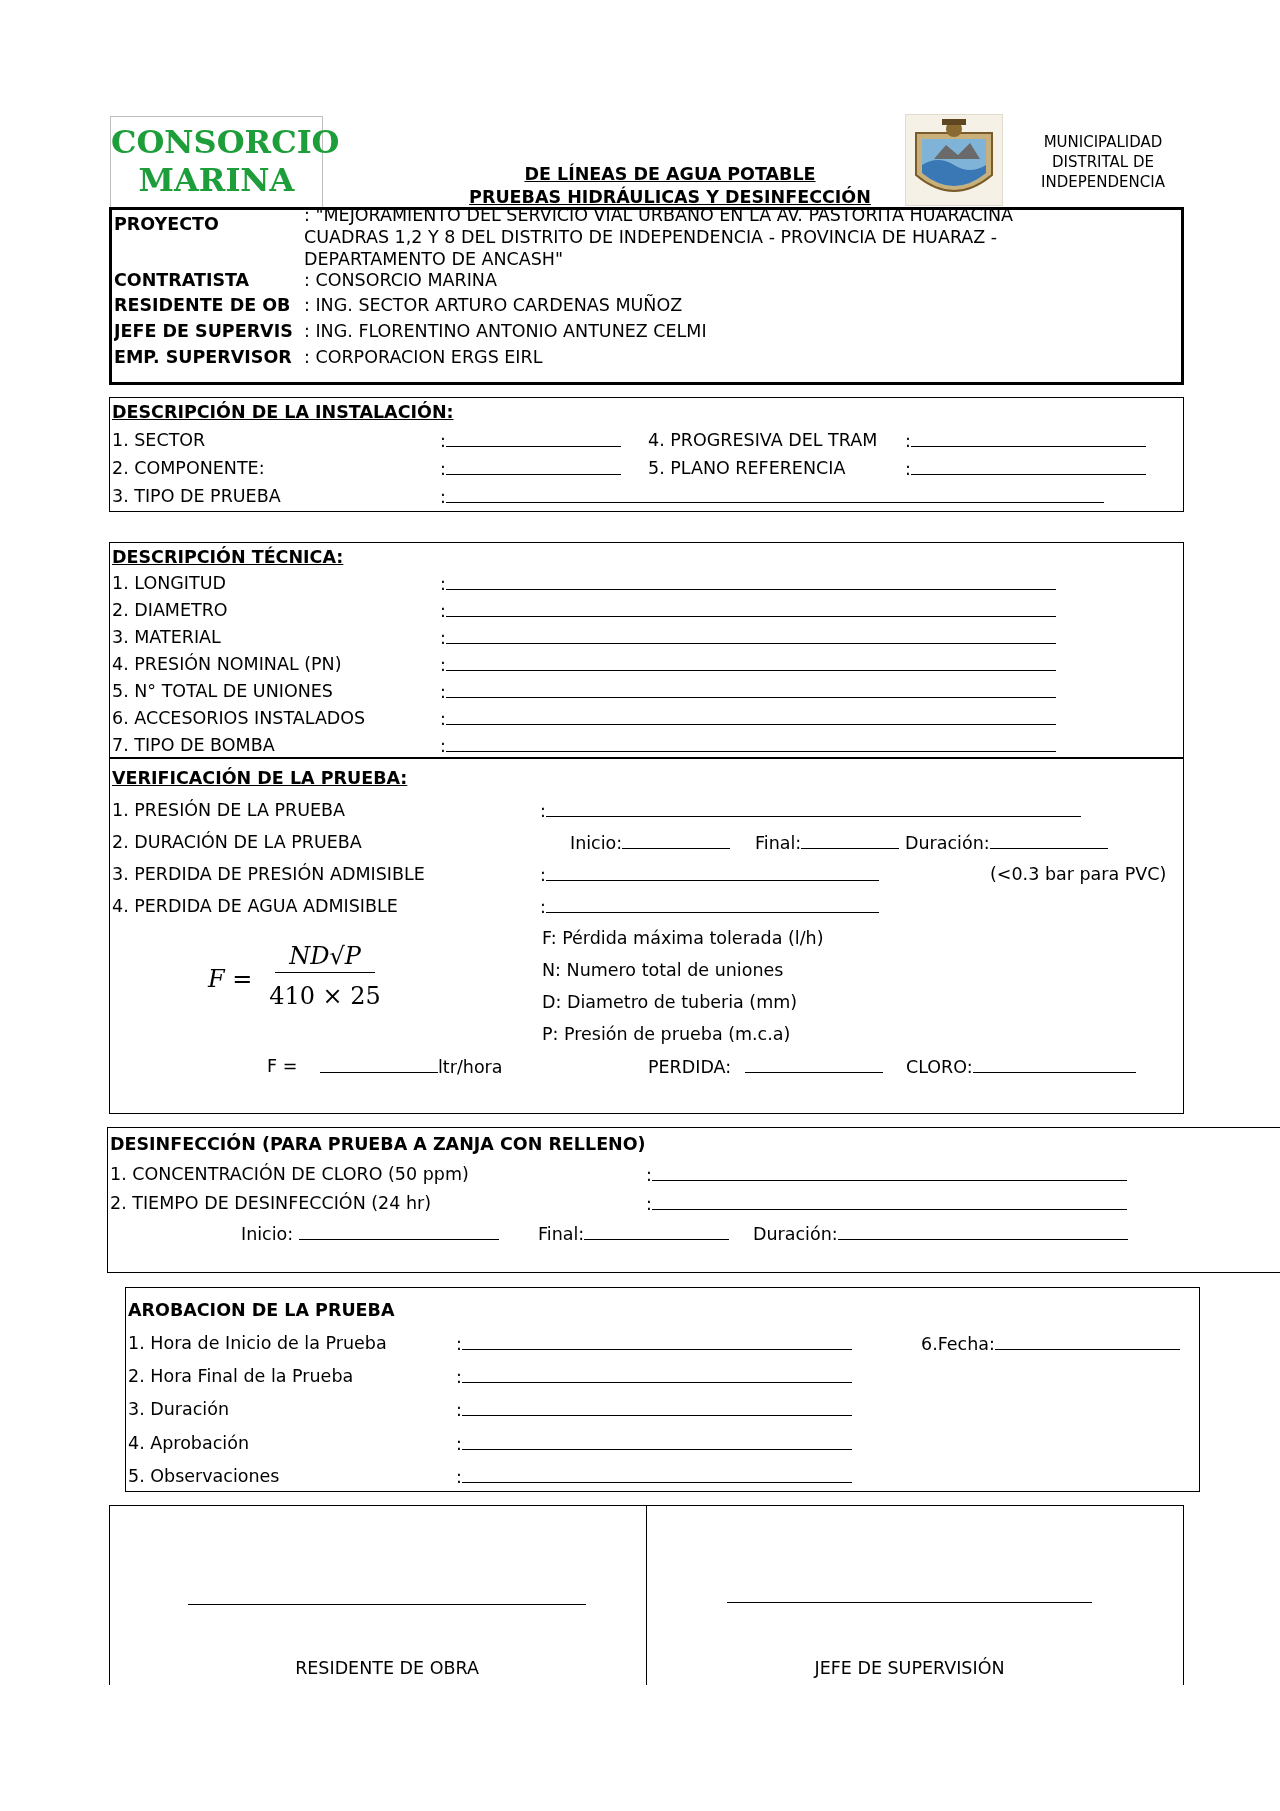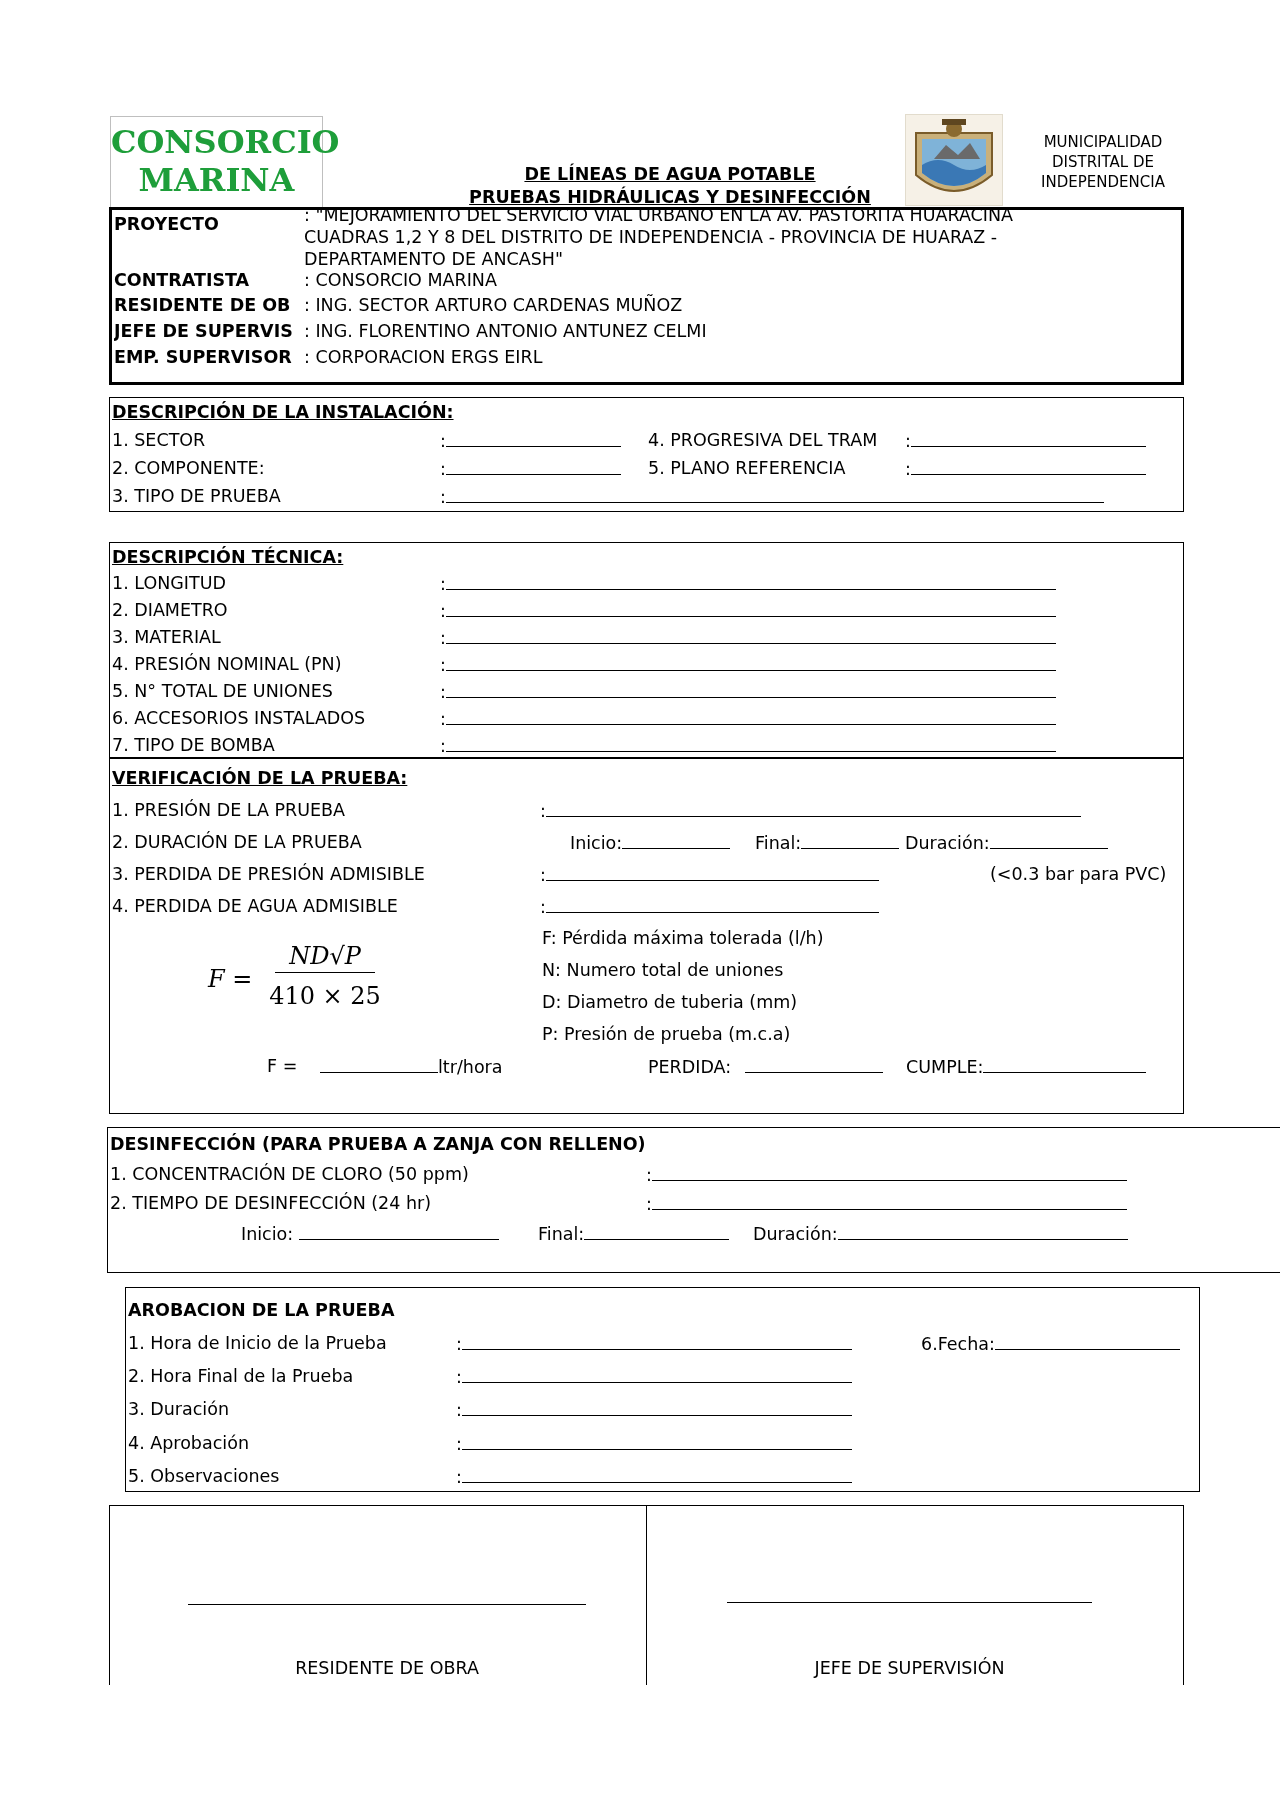"CUMPLE:" span { text: CUMPLE -> CLORO }
